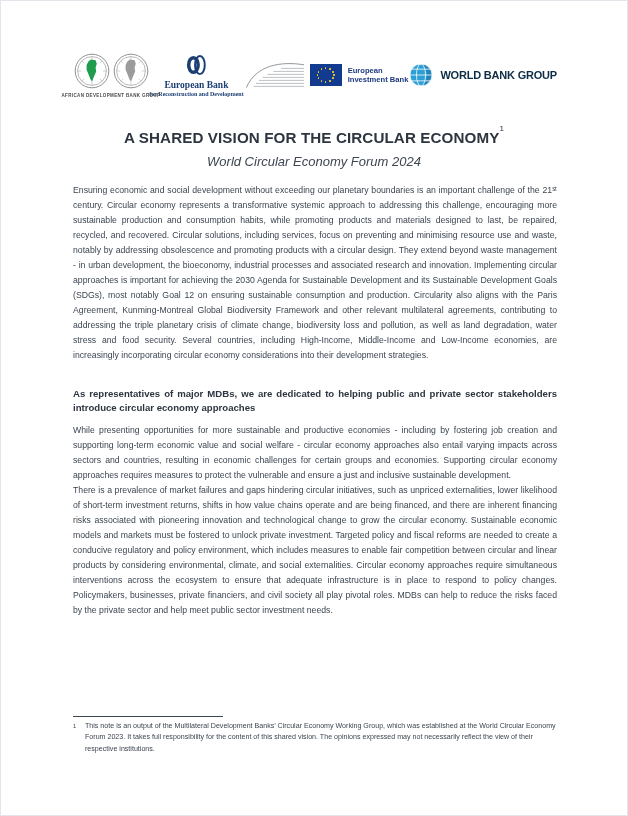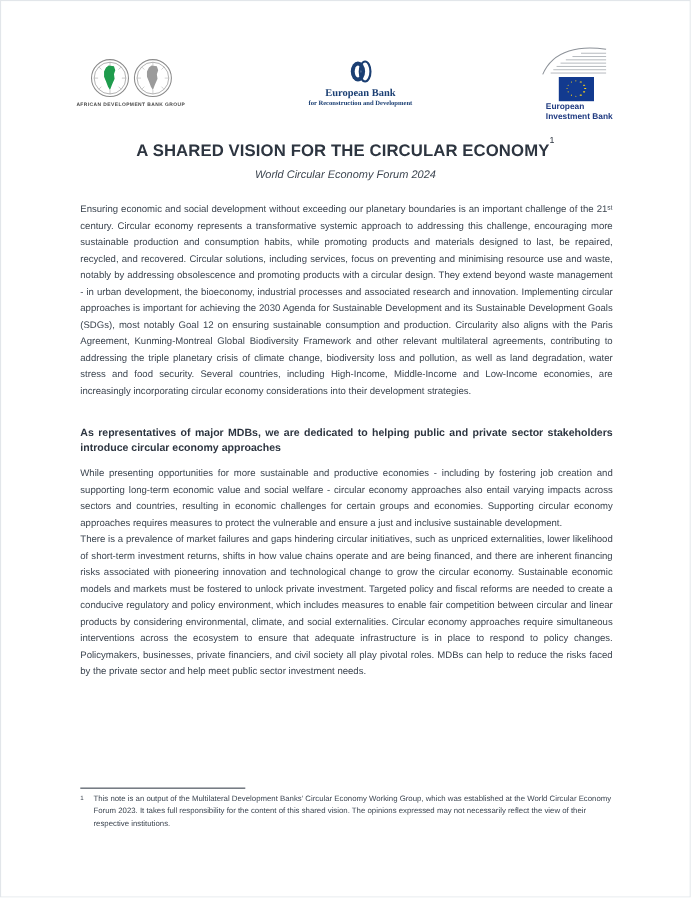"European" .eib { flex-direction: column -> row }
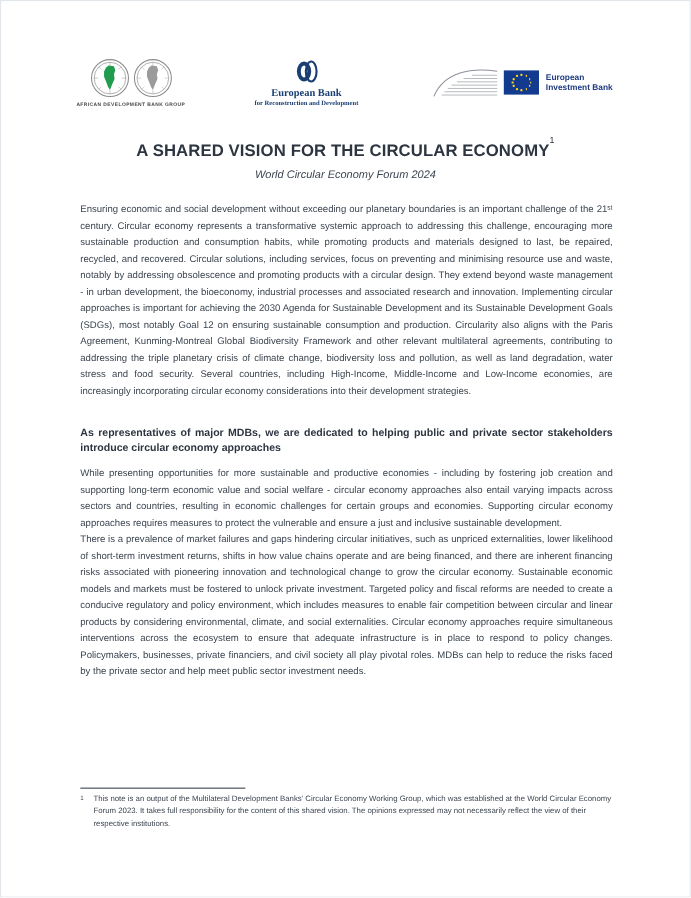"WORLD BANK GROUP" div.logo { html: none -> <div> <svg> <circle></circle> <path></path> <g> <circle></circle> <ellipse></ellipse> <line></line> <path></path> <path></path> </g> </svg> <div>WORLD BANK GROUP</div> </div> }
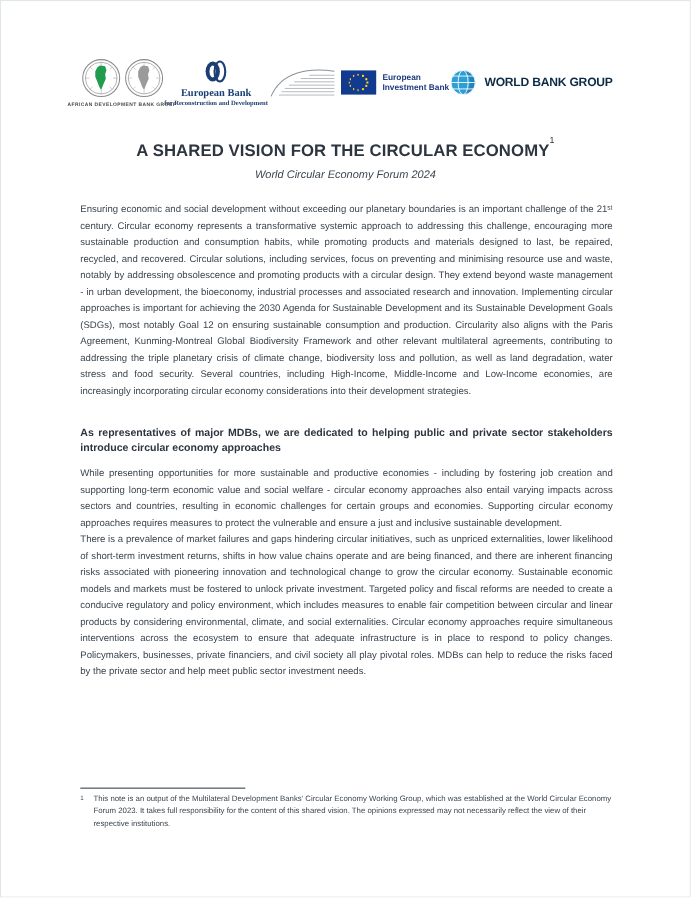"World Circular Economy Forum 2024" .subtitle { font-size: 10px -> 13px }
